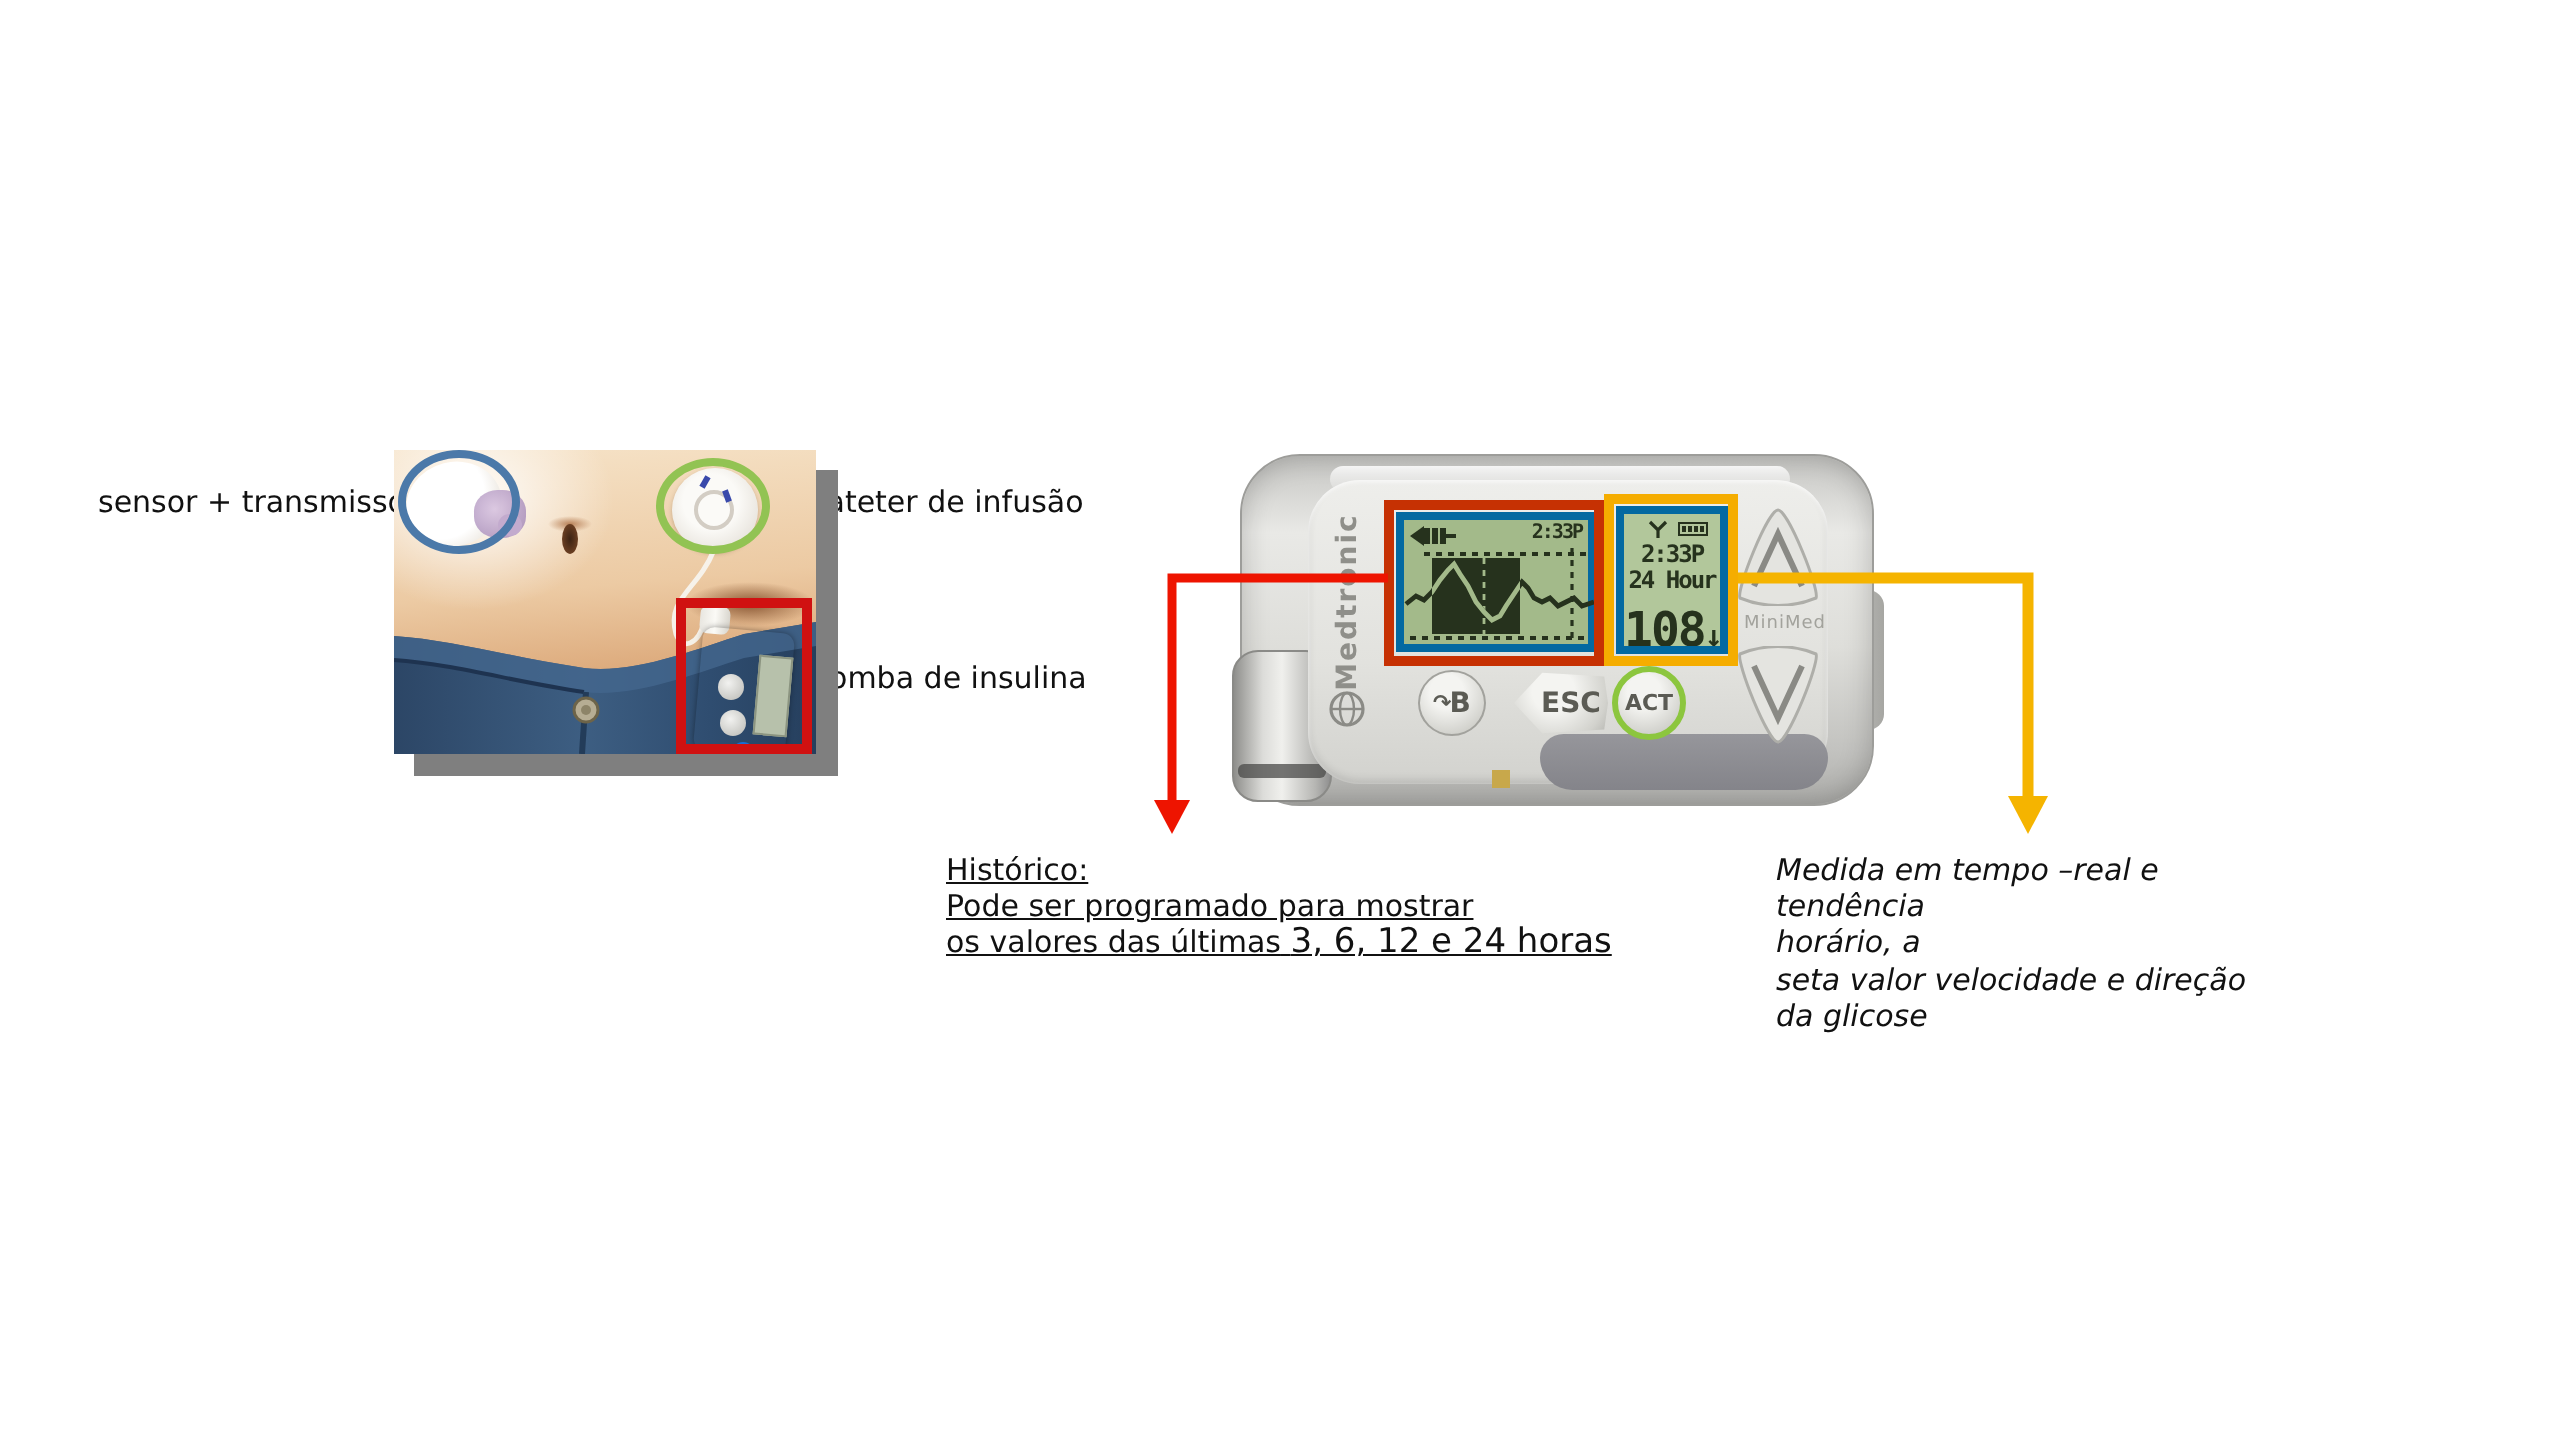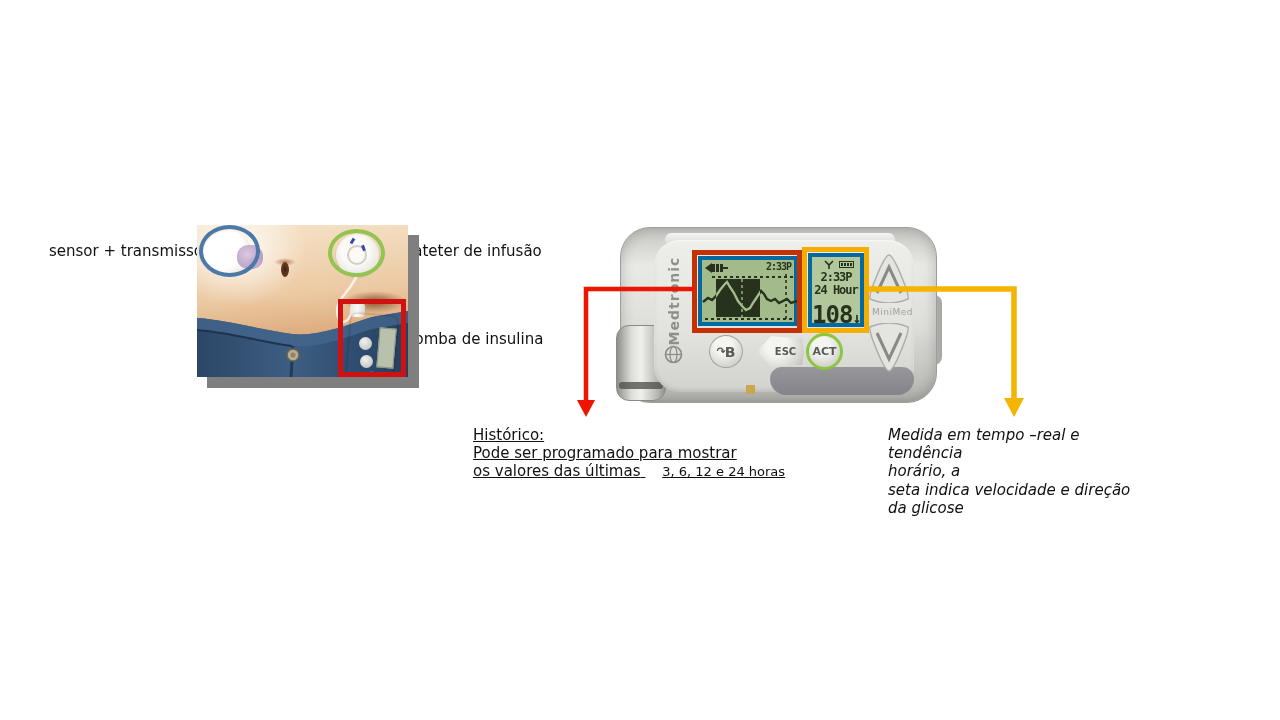"ESC" .btn-esc { font-size: 10px -> 14px }
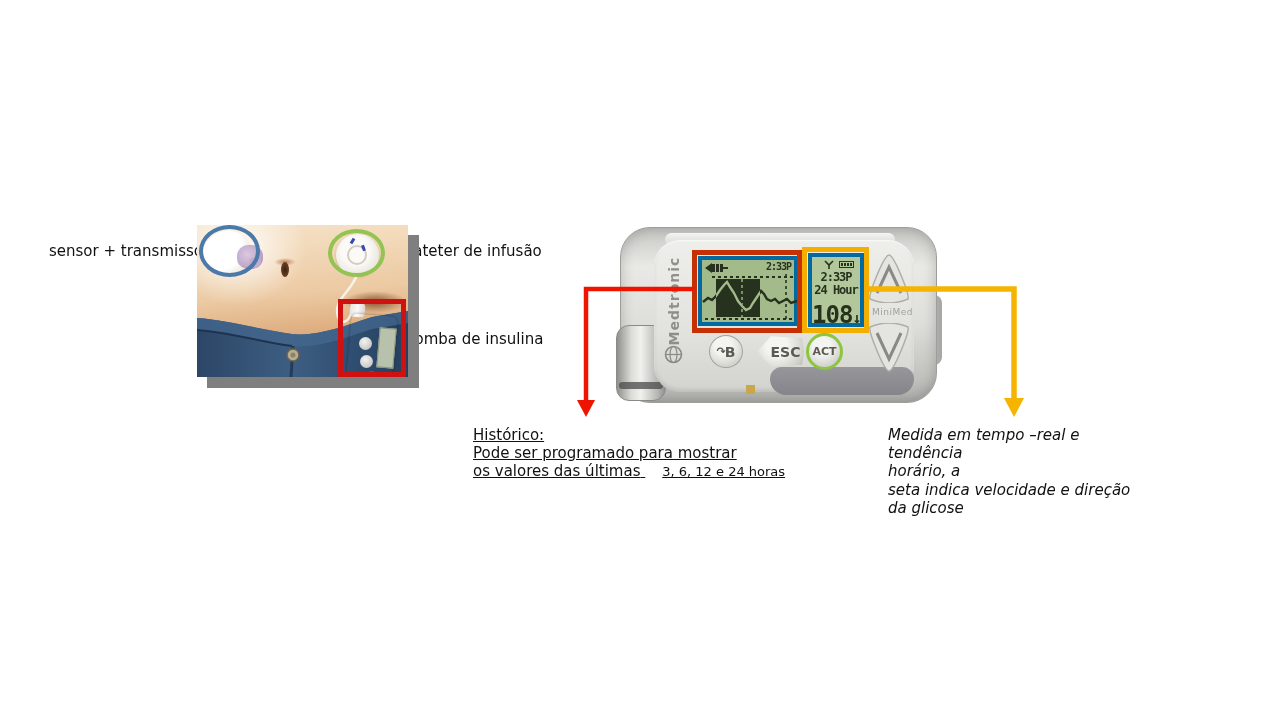"3, 6, 12 e 24" .callout .small { font-size: 13px -> 17px; margin-left: 17px -> none }
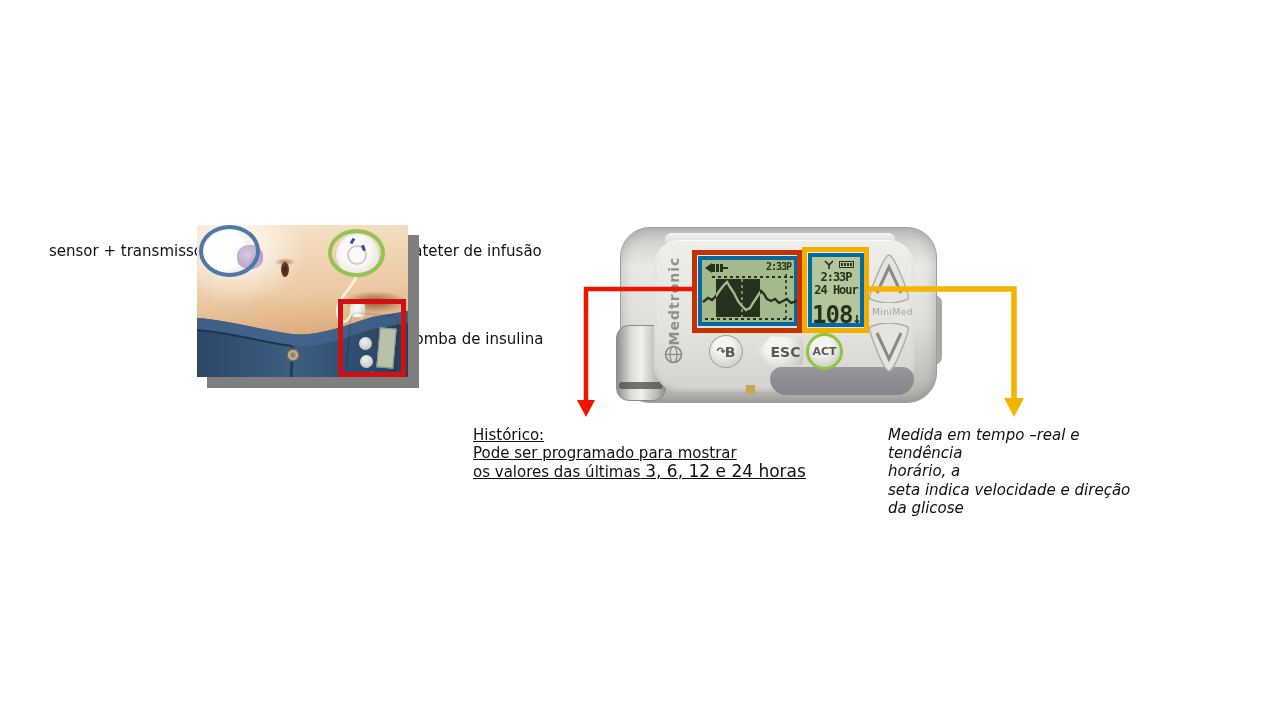"seta indica velocidade e direção" div { text: indica -> valor }
